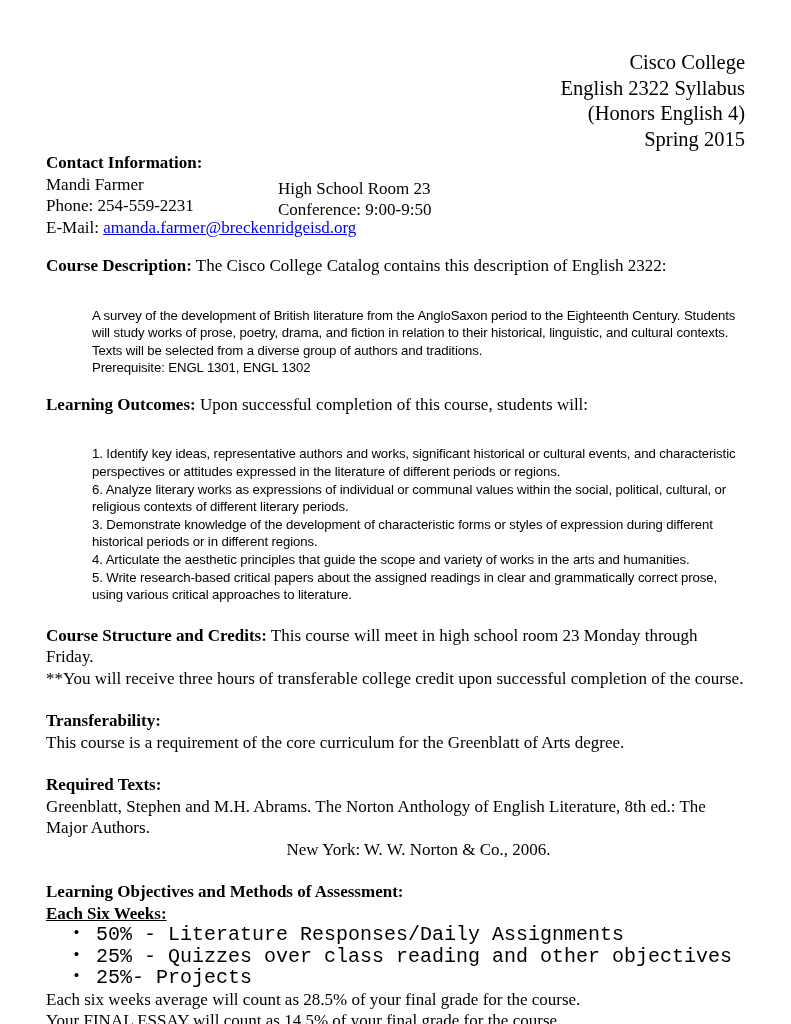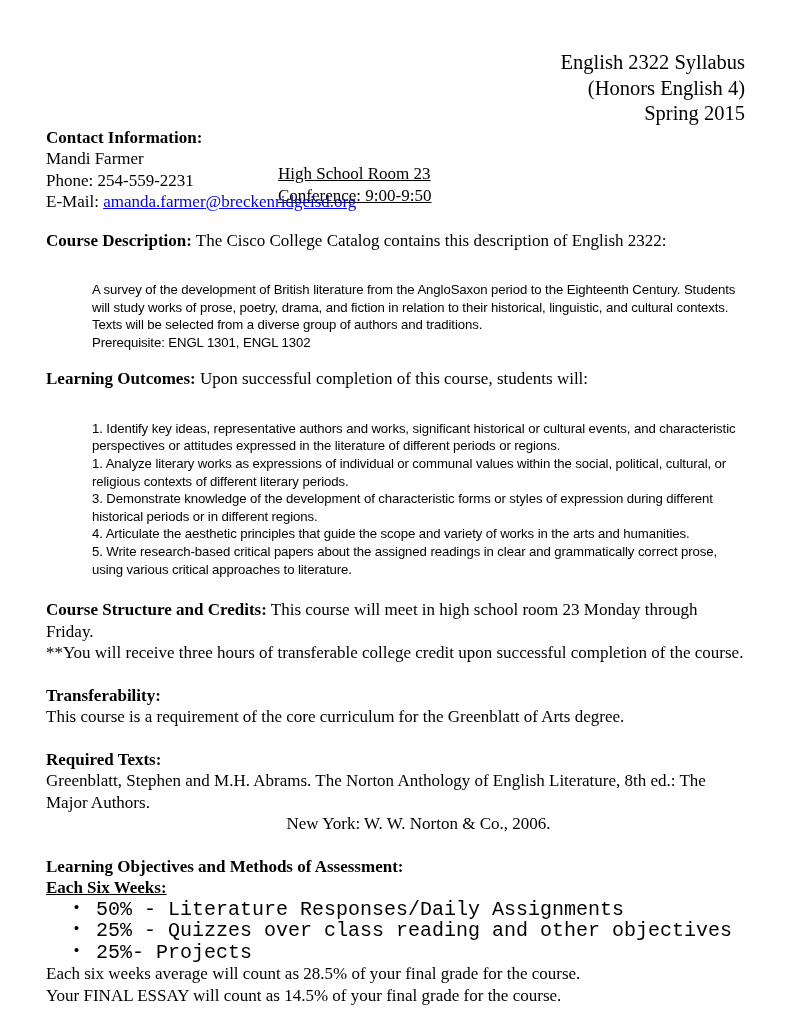"Cisco College" div { html: none -> <div>Cisco College</div> }
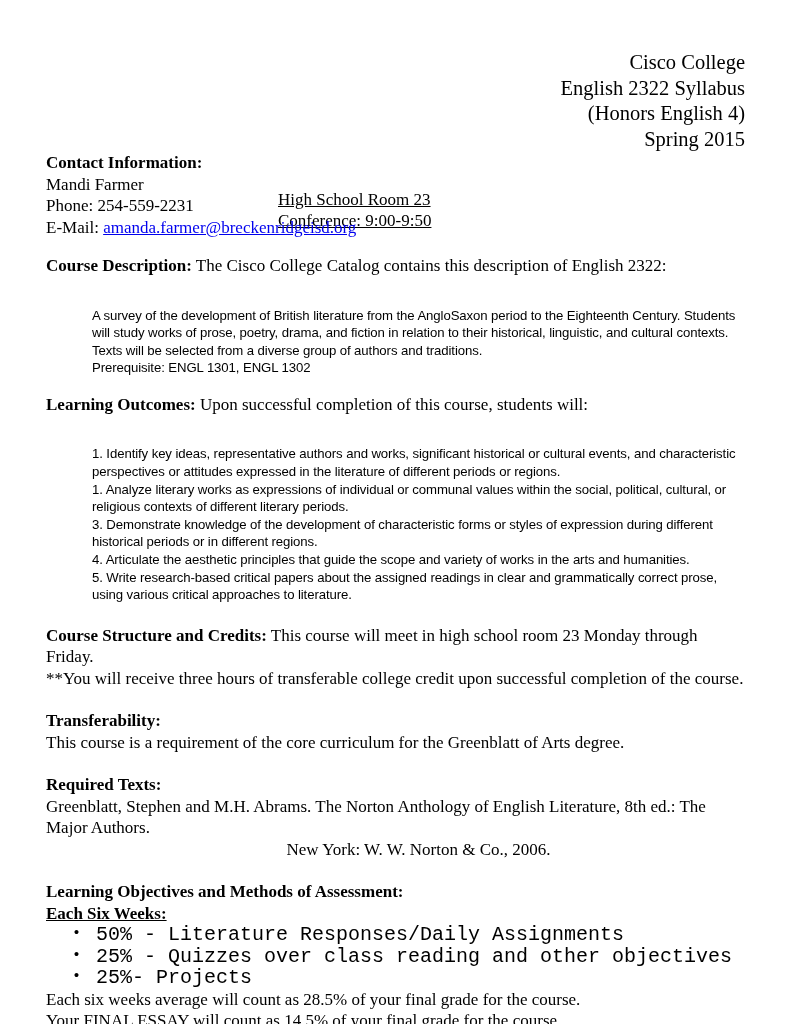"High School Room 23" .contact-col2 { text-decoration: underline -> none; top: 15px -> 4px }
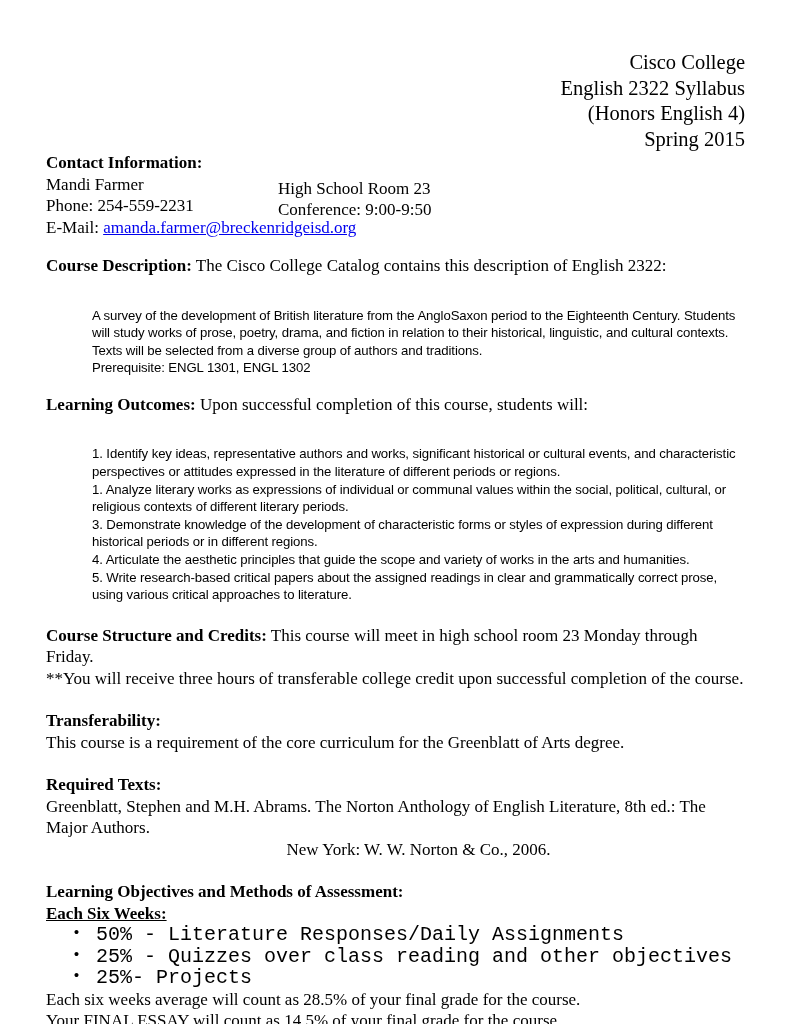"1. Analyze literary works as" p { text: 1 -> 6 }
